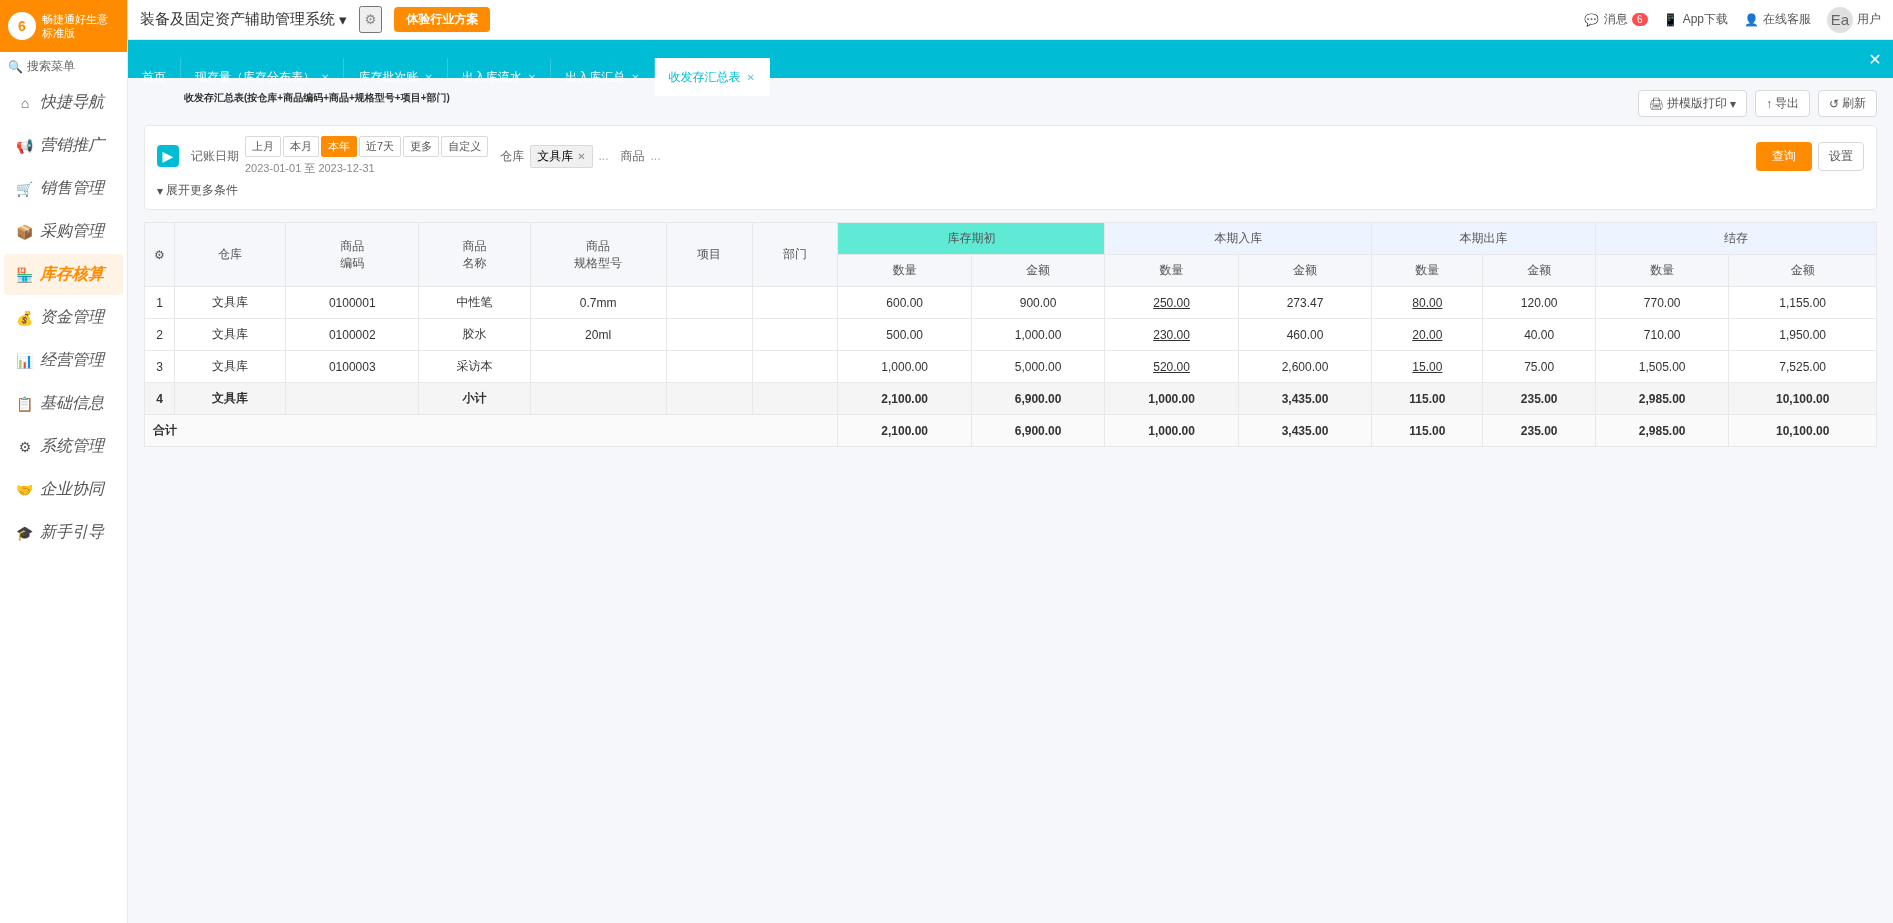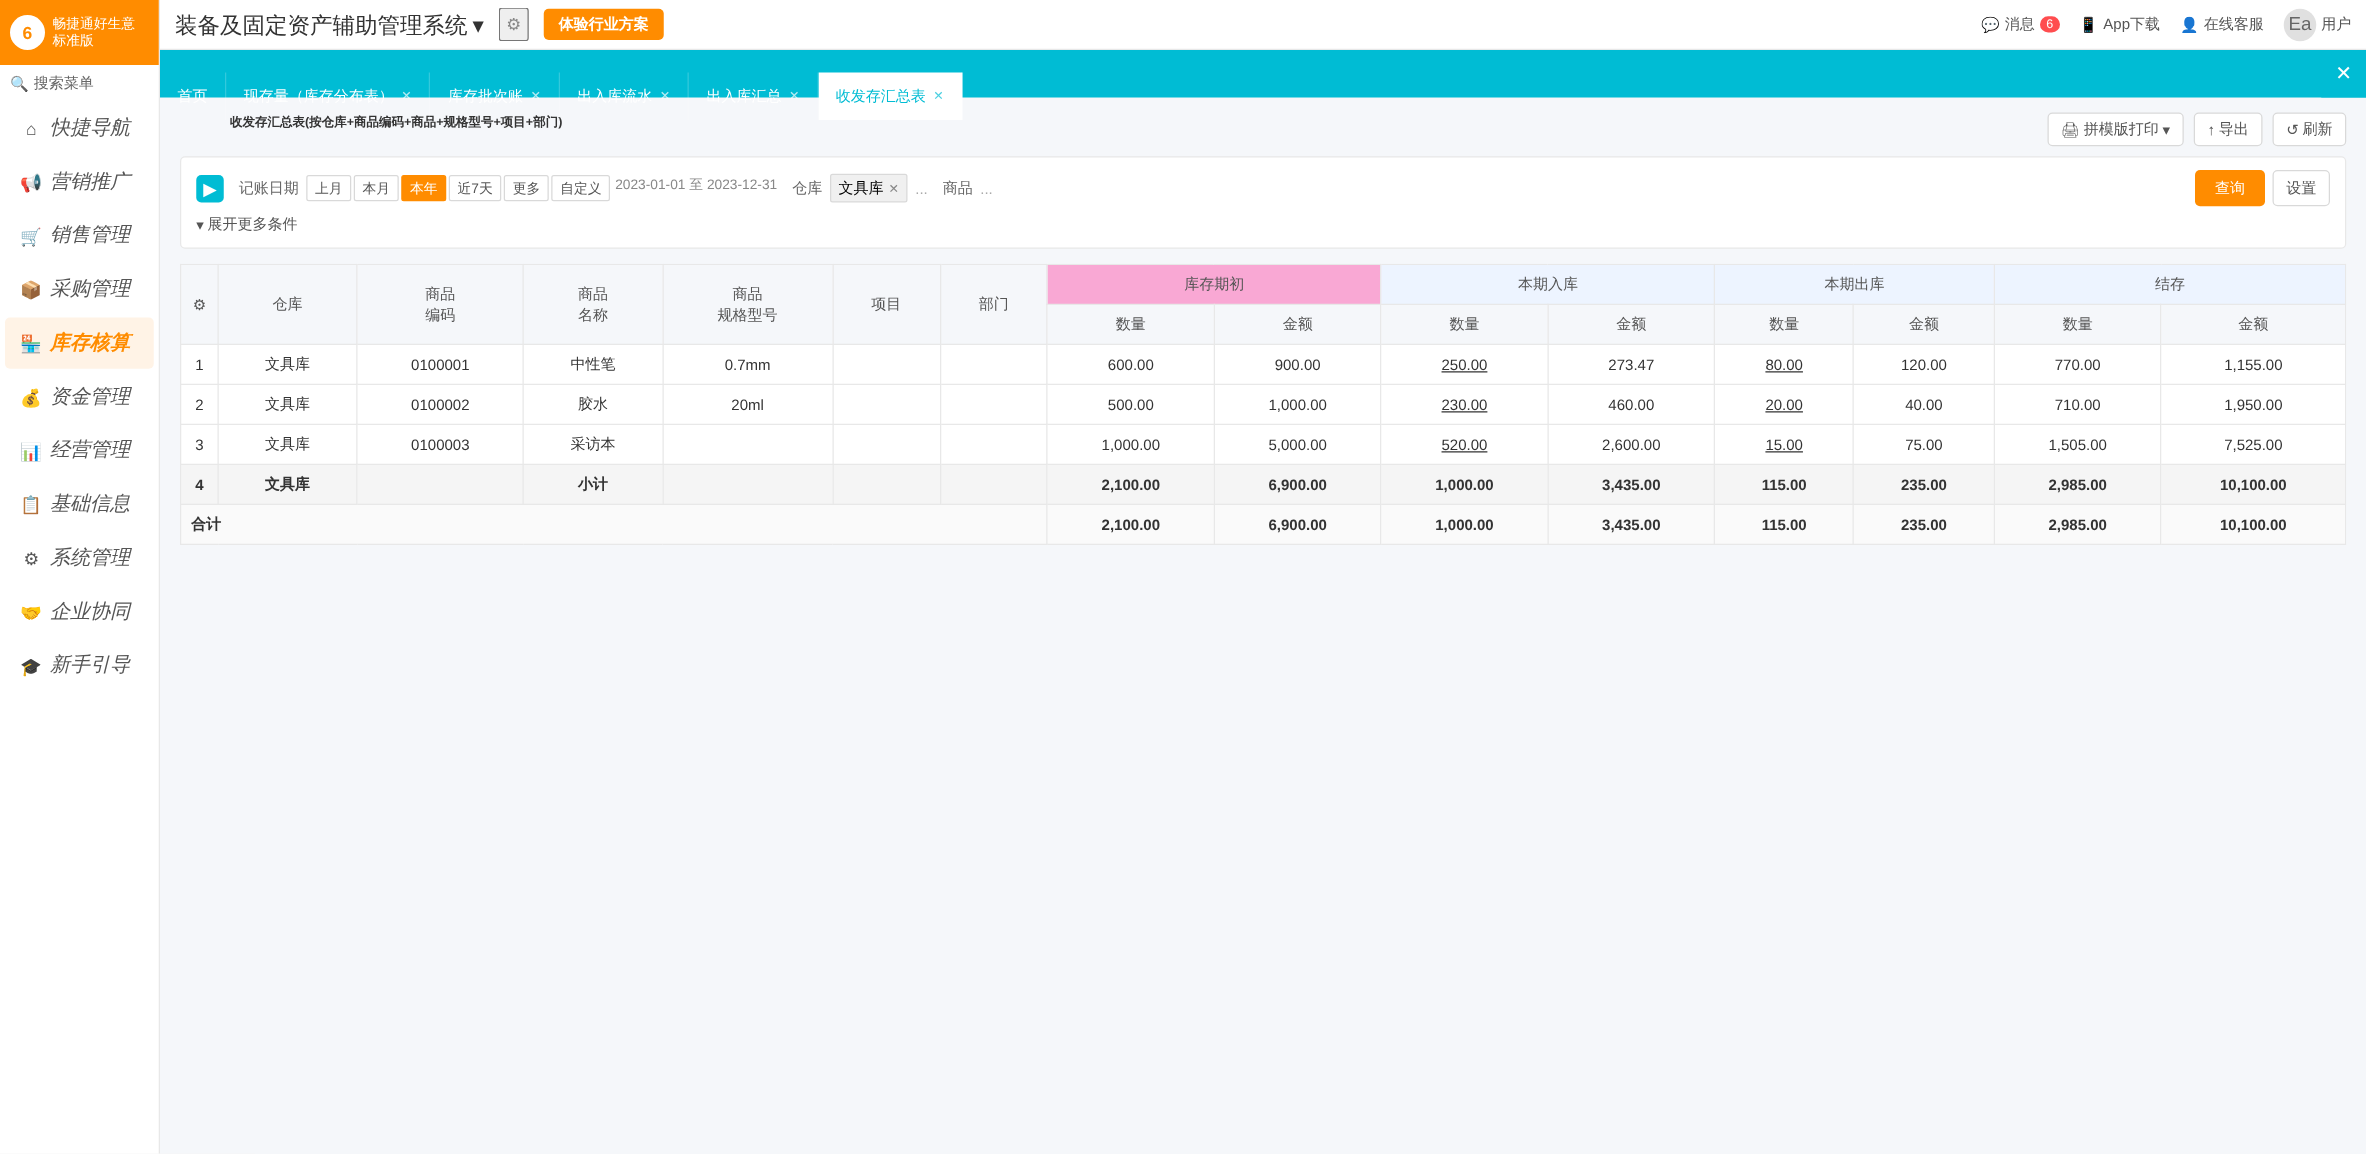"装备及固定资产辅助管理系统" .header-system-select { font-size: 18px -> 15px }
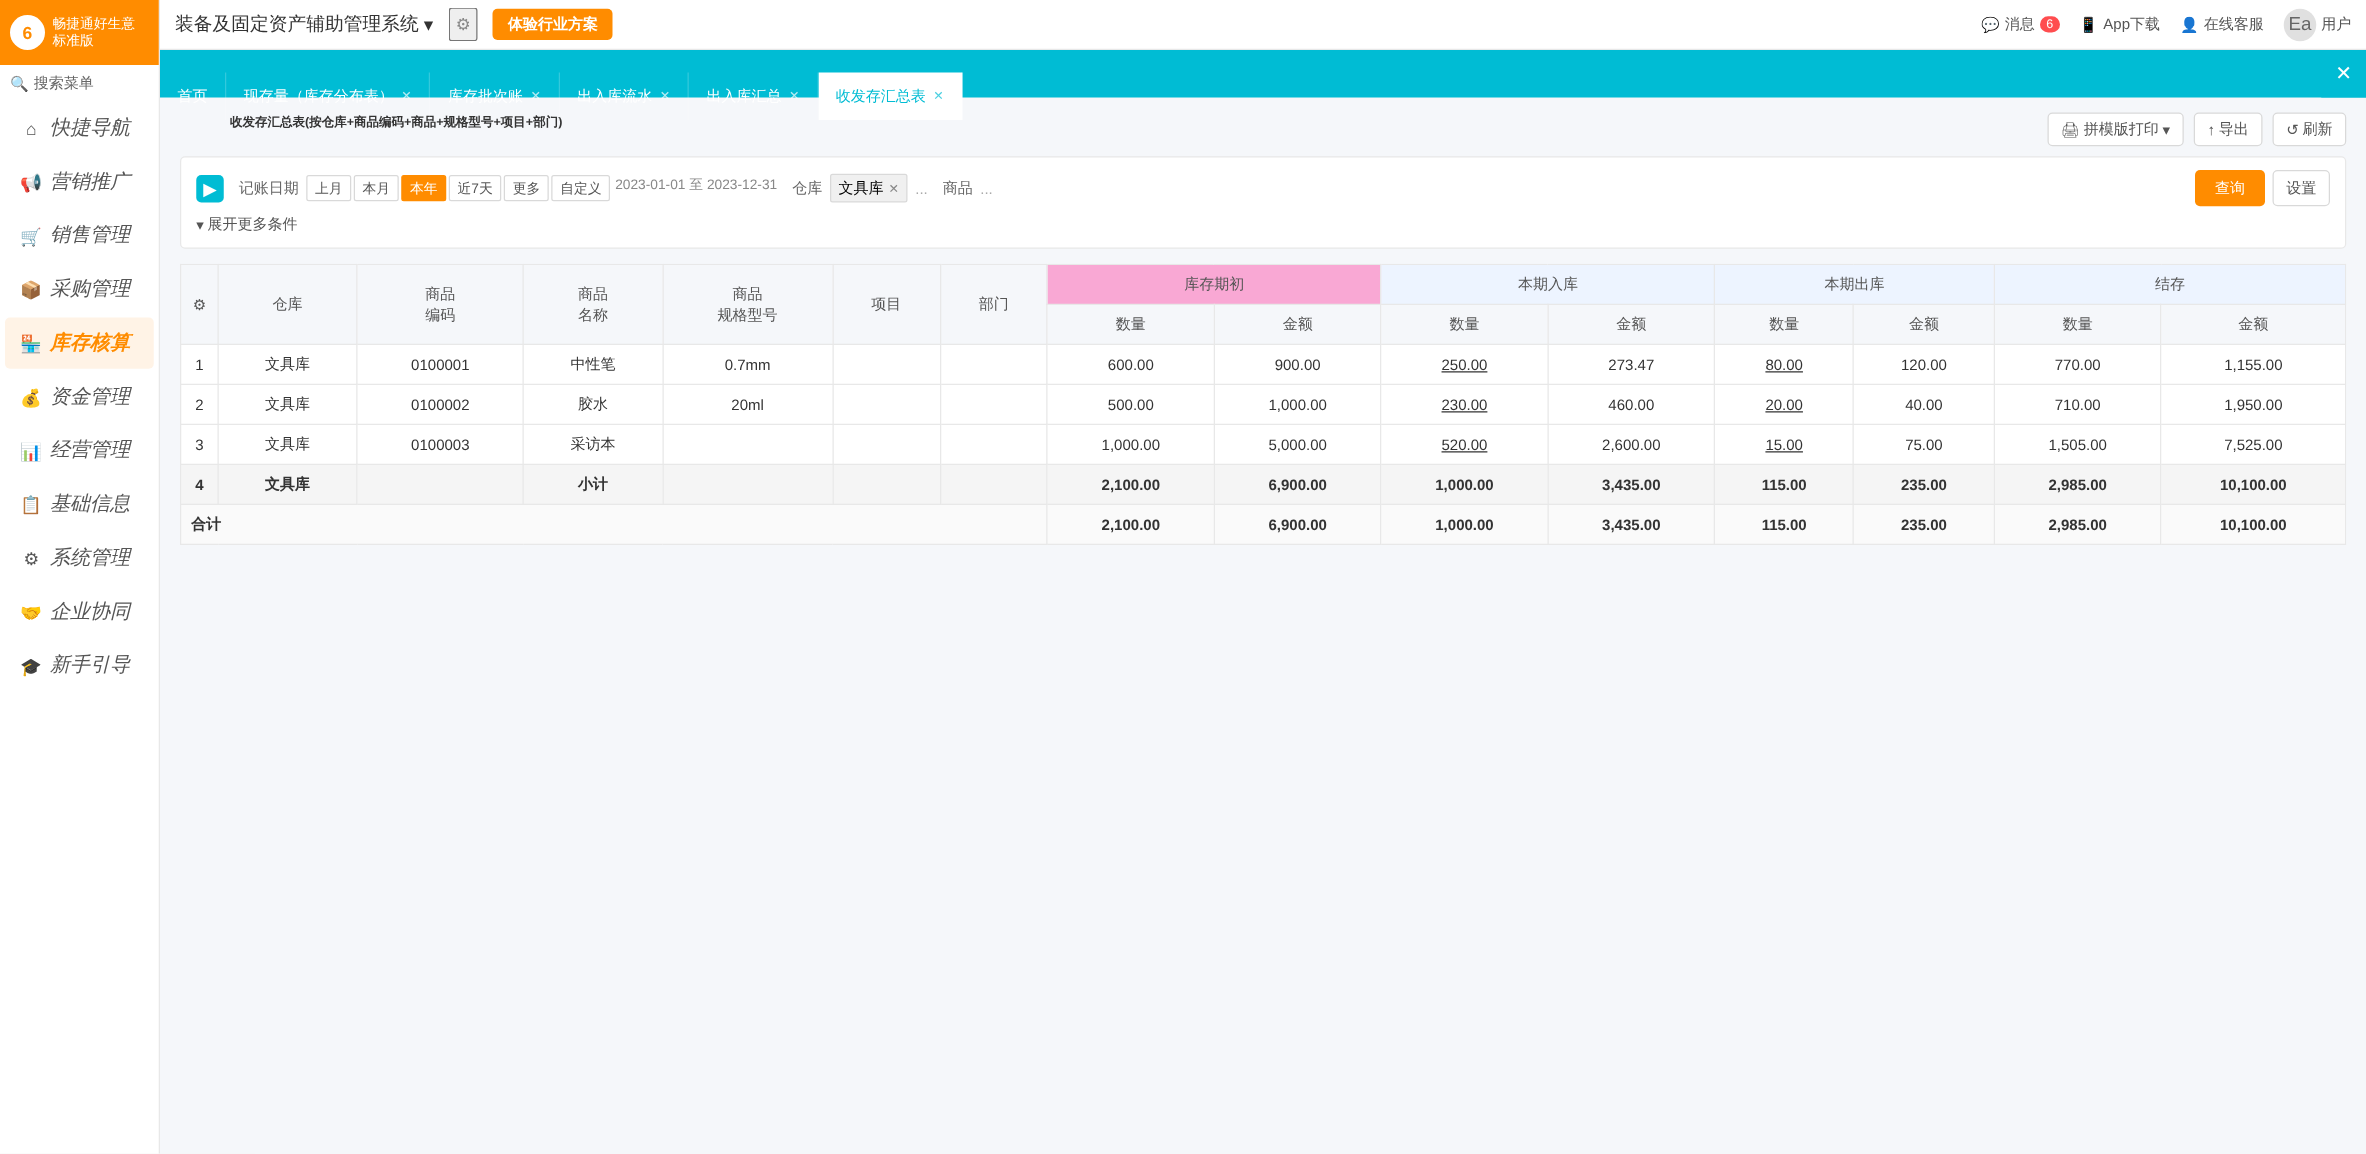"上月" .date-btns { flex-direction: row -> column }
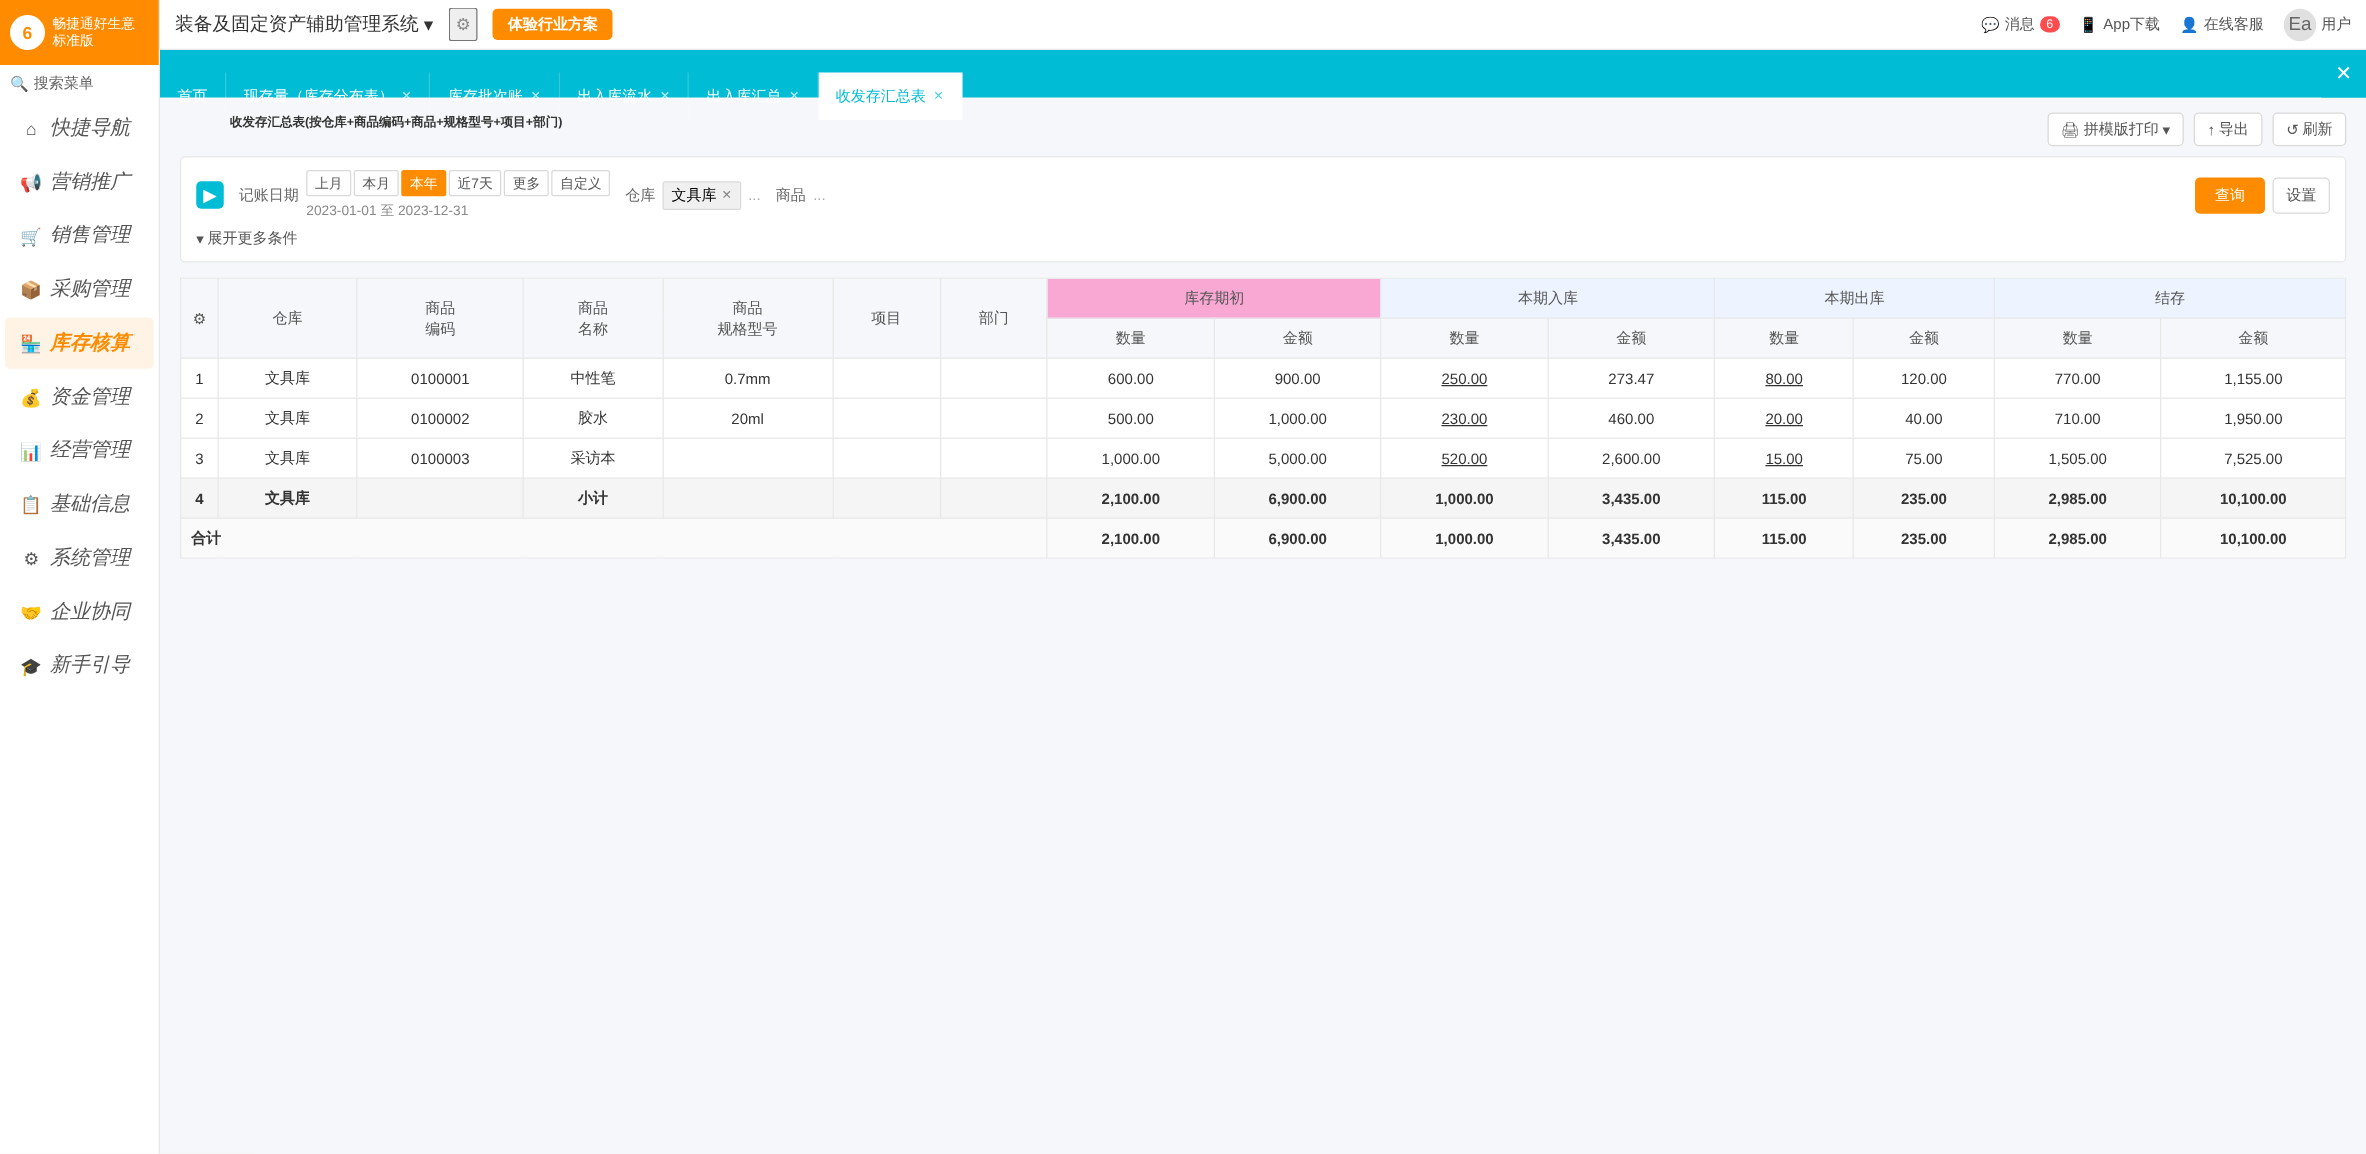"库存期初" th { background: #f9a8d4 -> #5eead4 }
